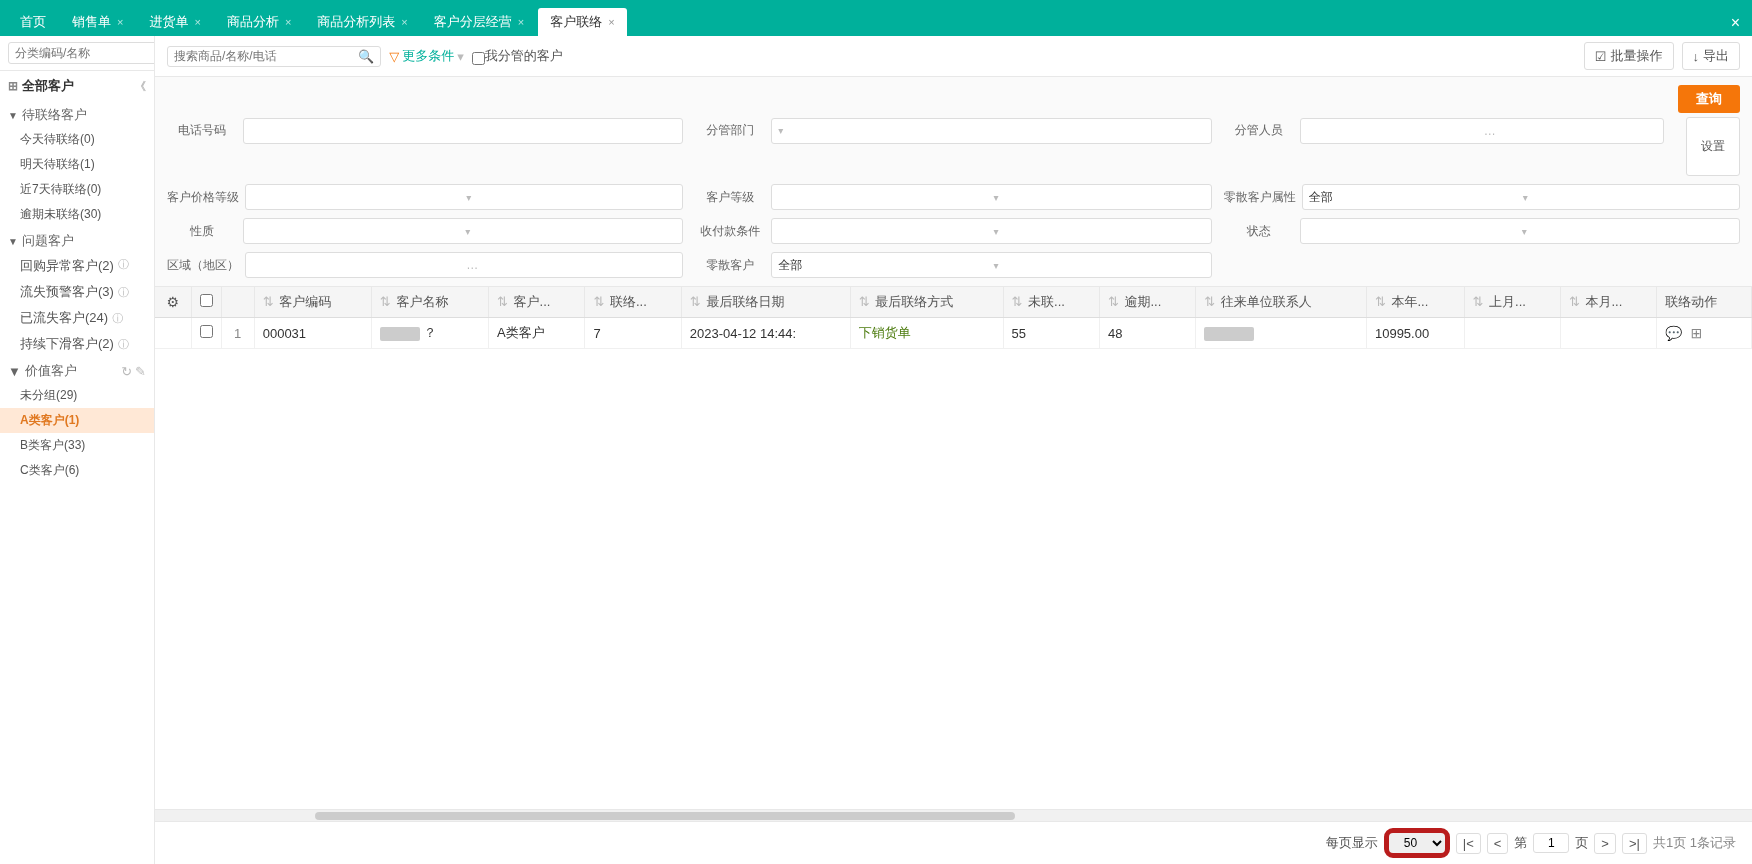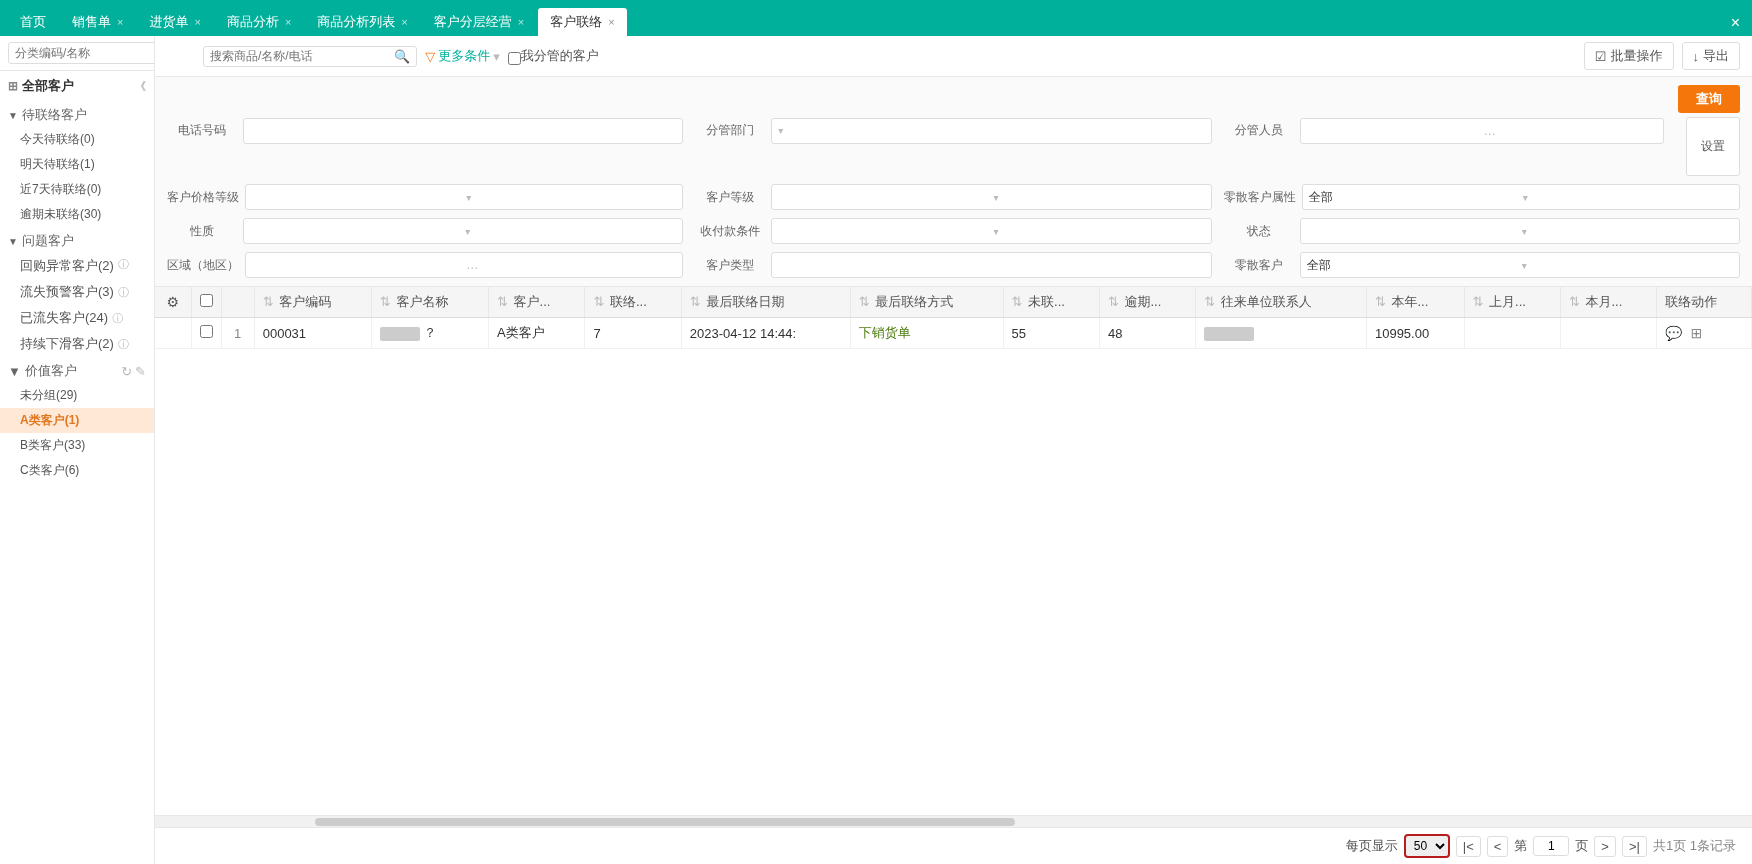"搜索商品/名称/电话" .filter-search-wrap { margin-left: 36px -> none }
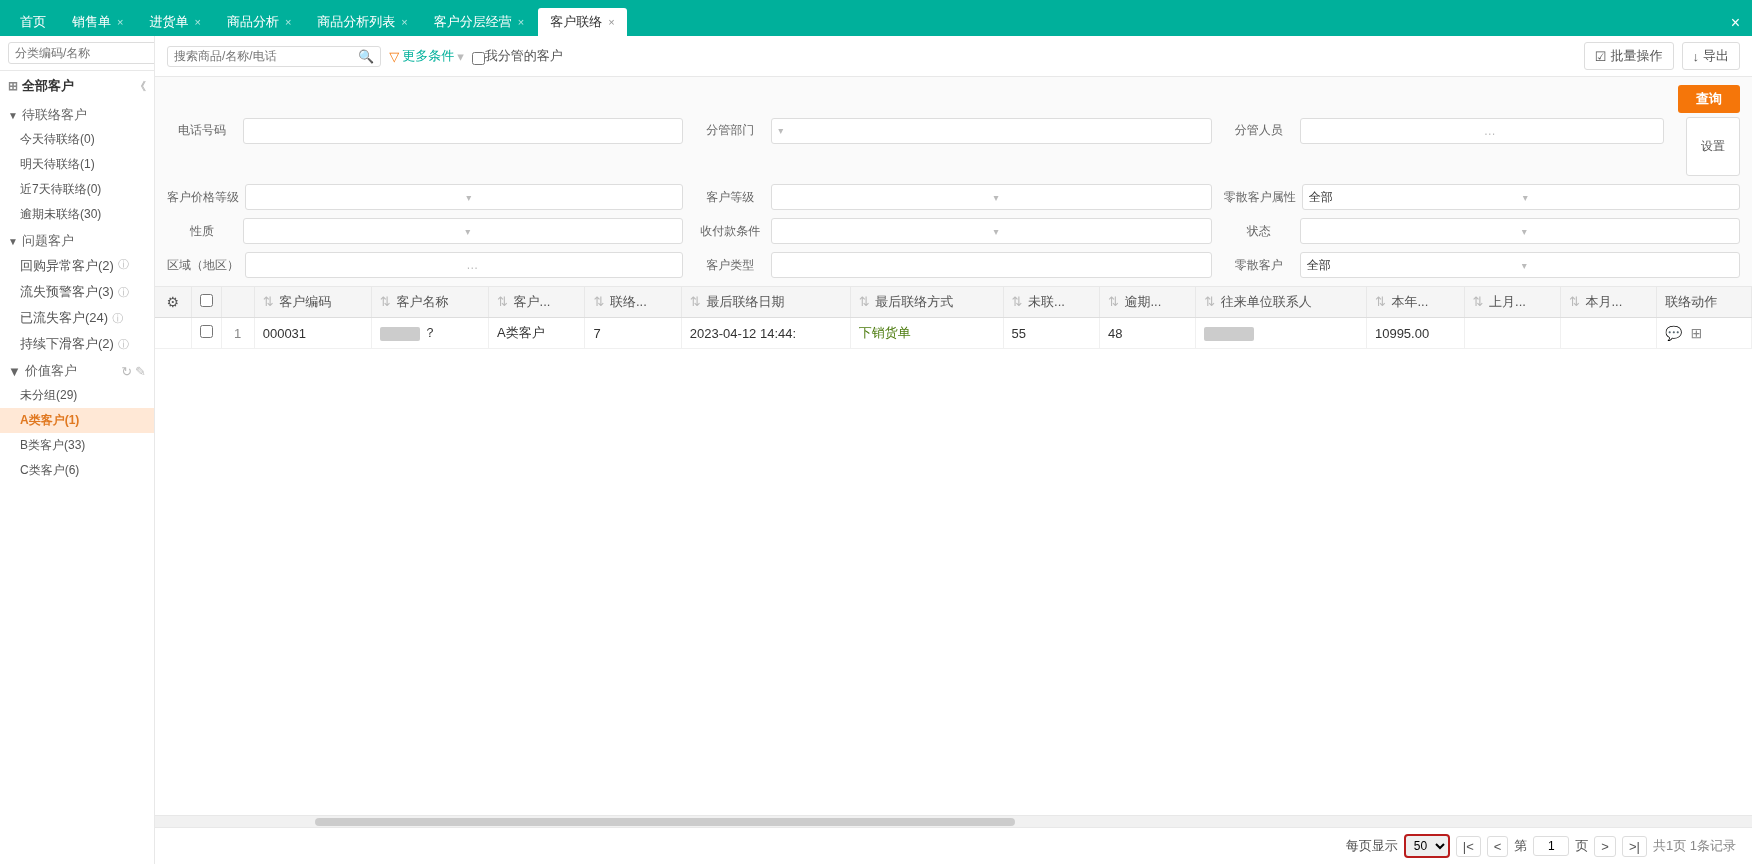"客户类型" div.filter-row { html: <div> <span>客户类型</span> <div> <span></span> </div> </div> -> none }
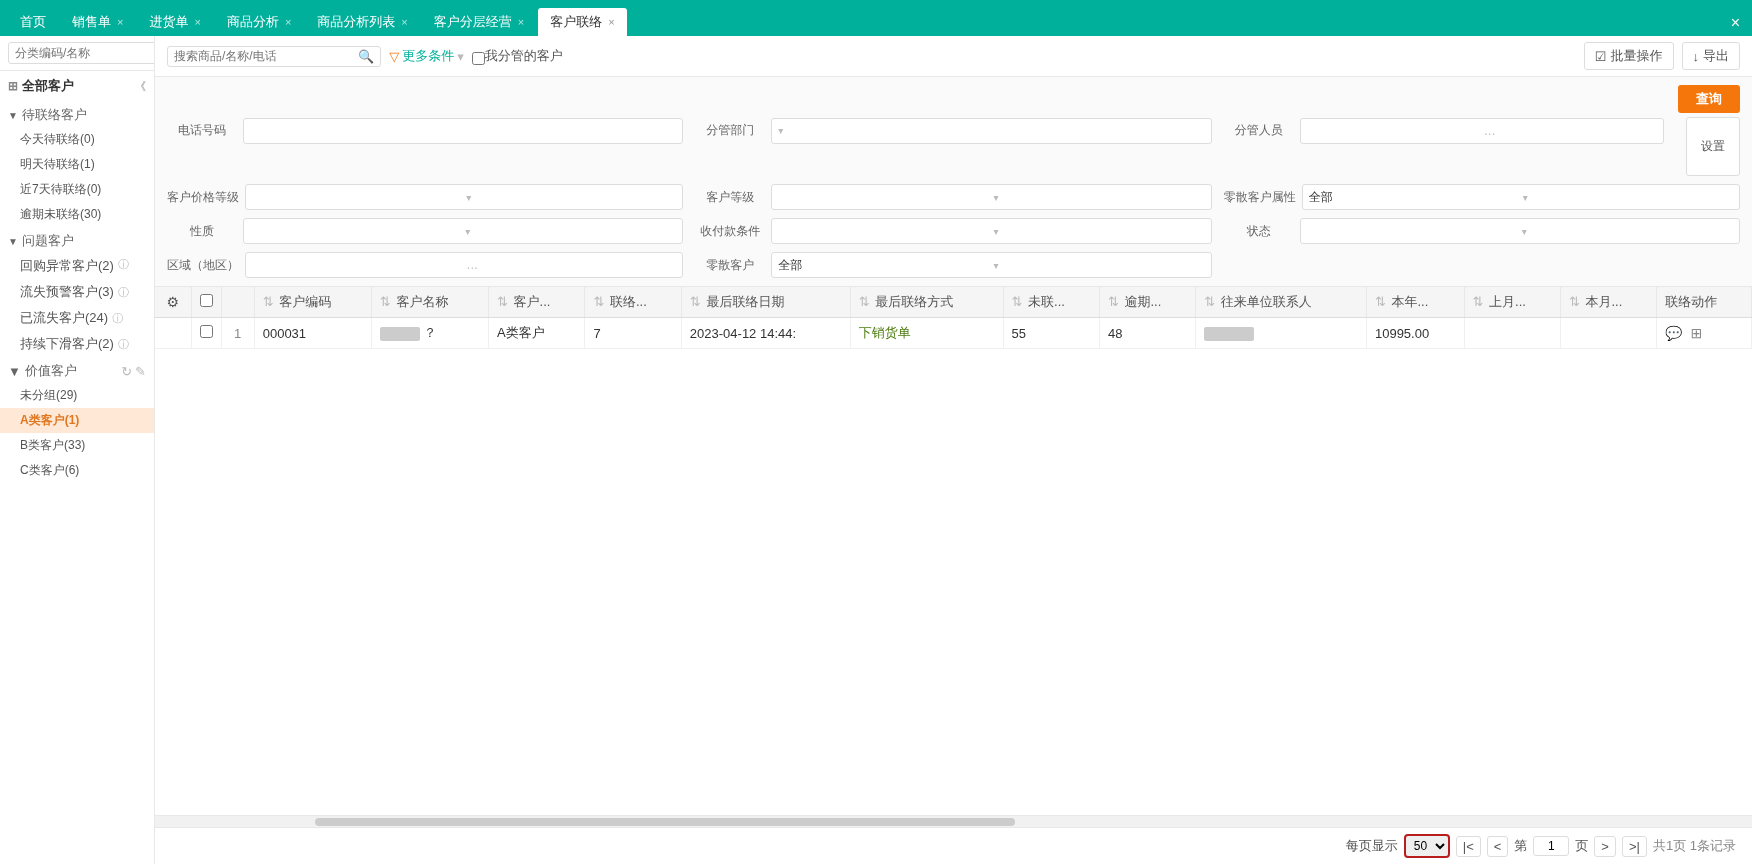"50" .pagination select { border: 2px solid #b91c1c -> 5px solid #b91c1c; border-radius: 4px -> 9px; padding: 2px 4px -> 2px 11px }
